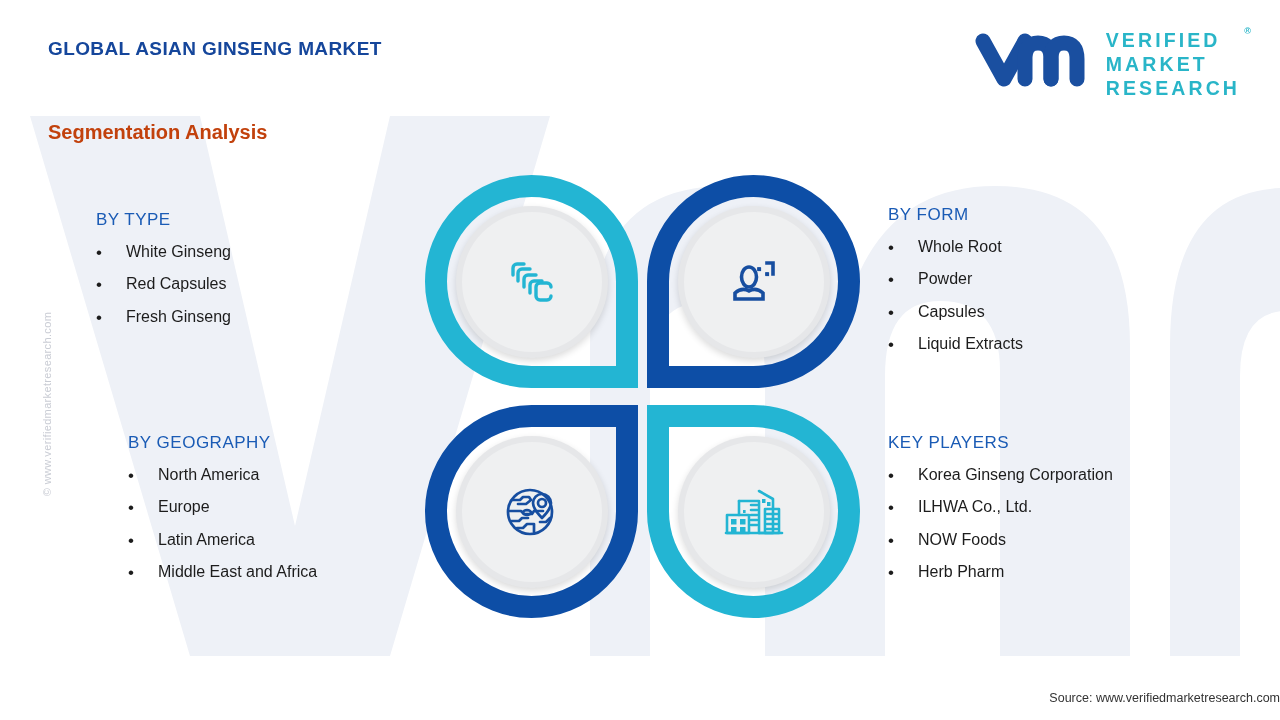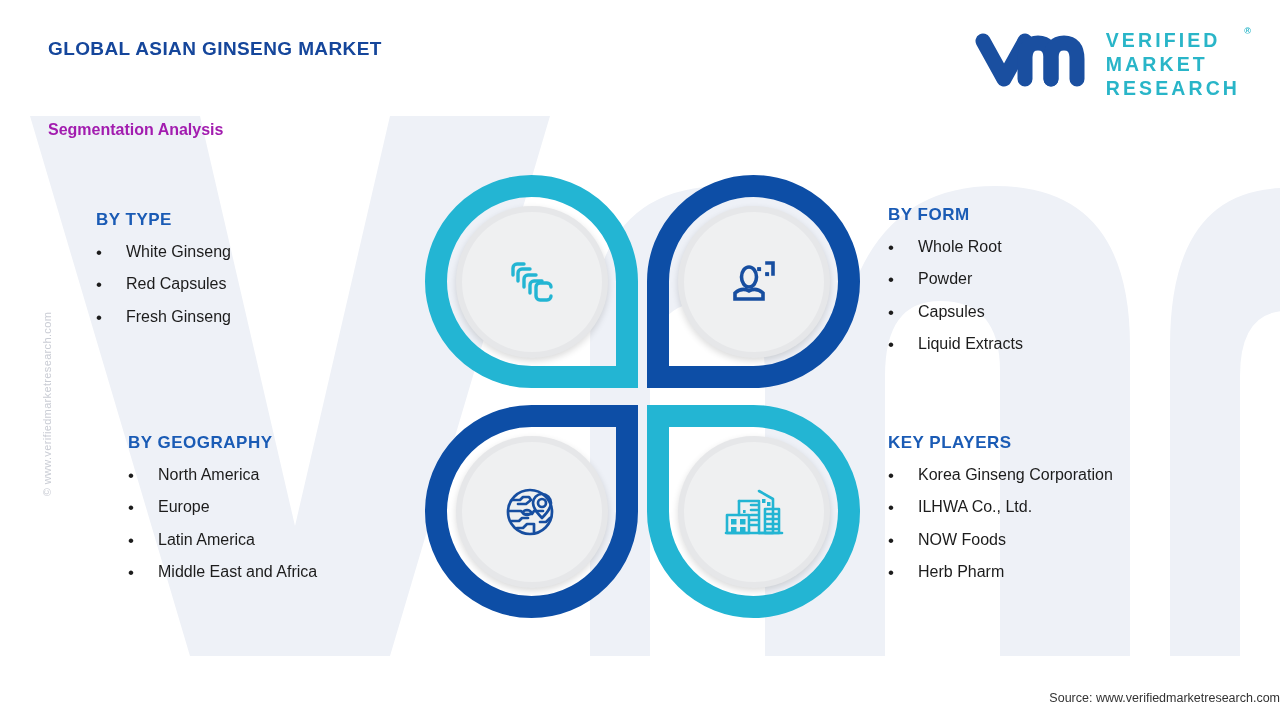"Segmentation Analysis" #subtitle { color: #a21caf -> #c2410c; font-size: 16px -> 20px }
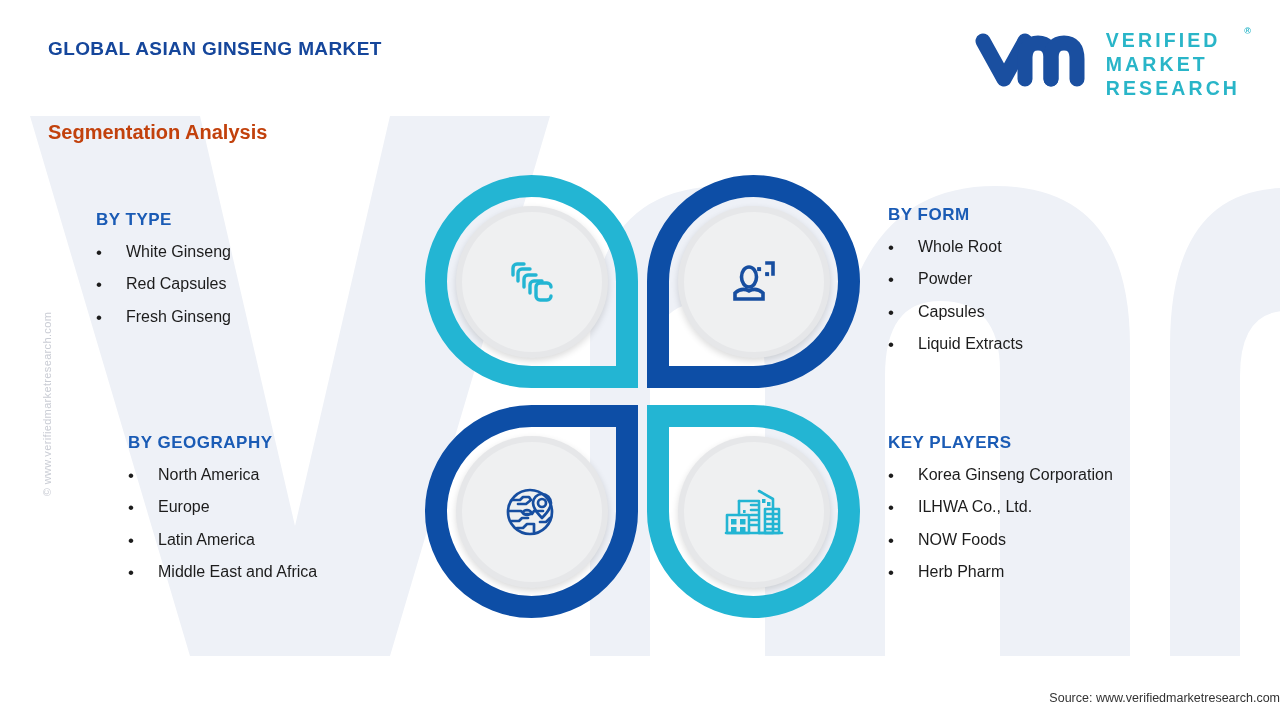"BY TYPE" .seg-heading { font-weight: bold -> normal }
